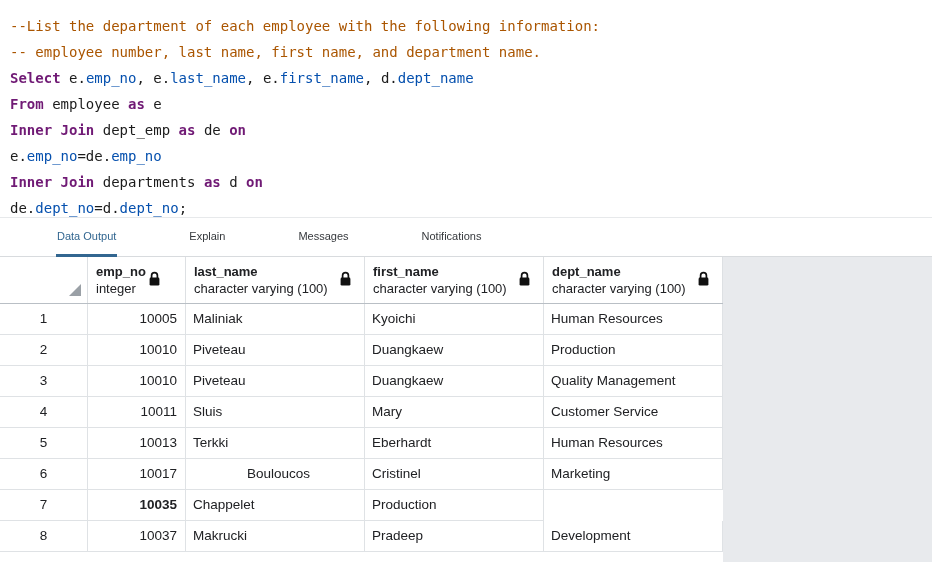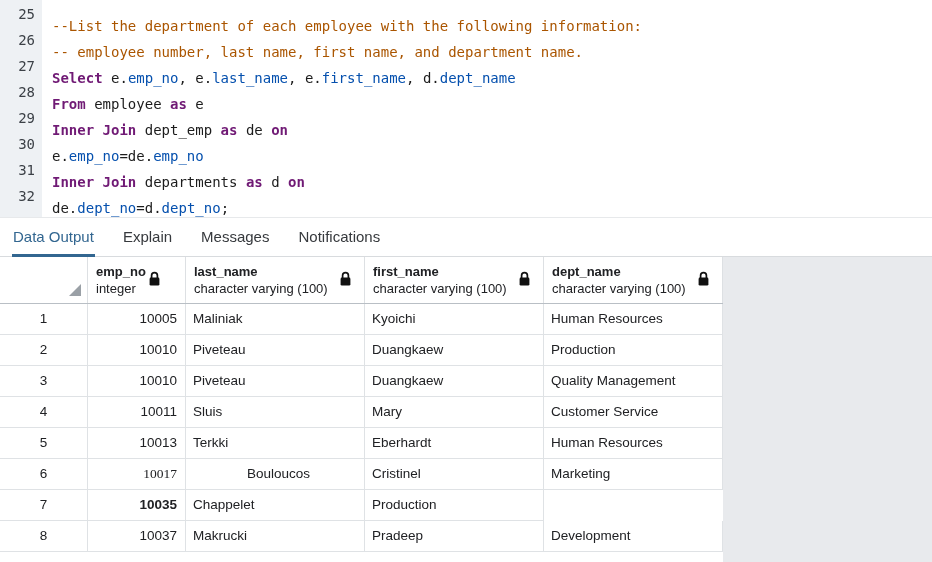"25" div.gutter { html: <div> <div>25</div> <div>26</div> <div>27</div> <div>28</div> <div>29</div> <div>30</div> <div>31</div> <div>32</div> </div> -> none }
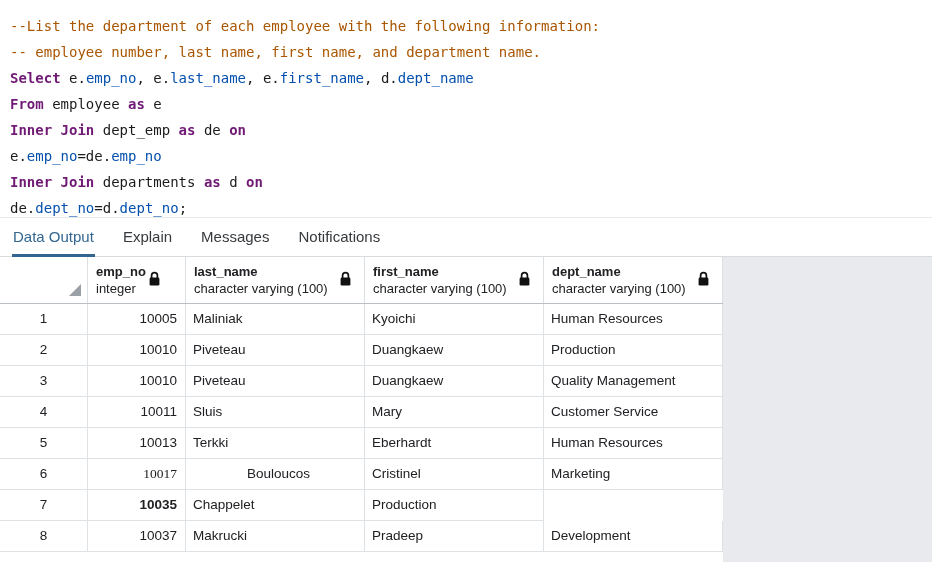"Data Output" .tab { font-size: 15px -> 11px; margin-left: none -> 44px }
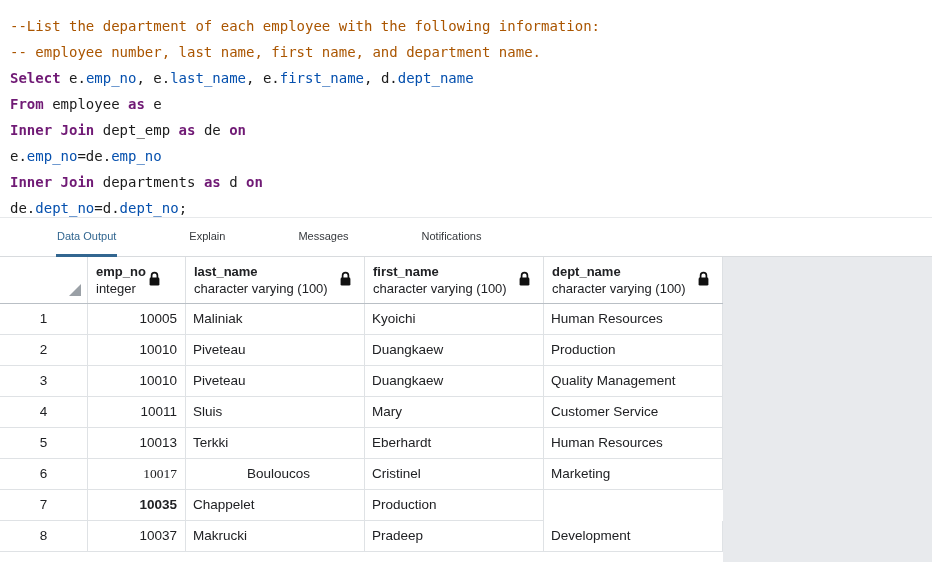"10017" div.cell { font-family: Liberation Serif, serif -> none }
